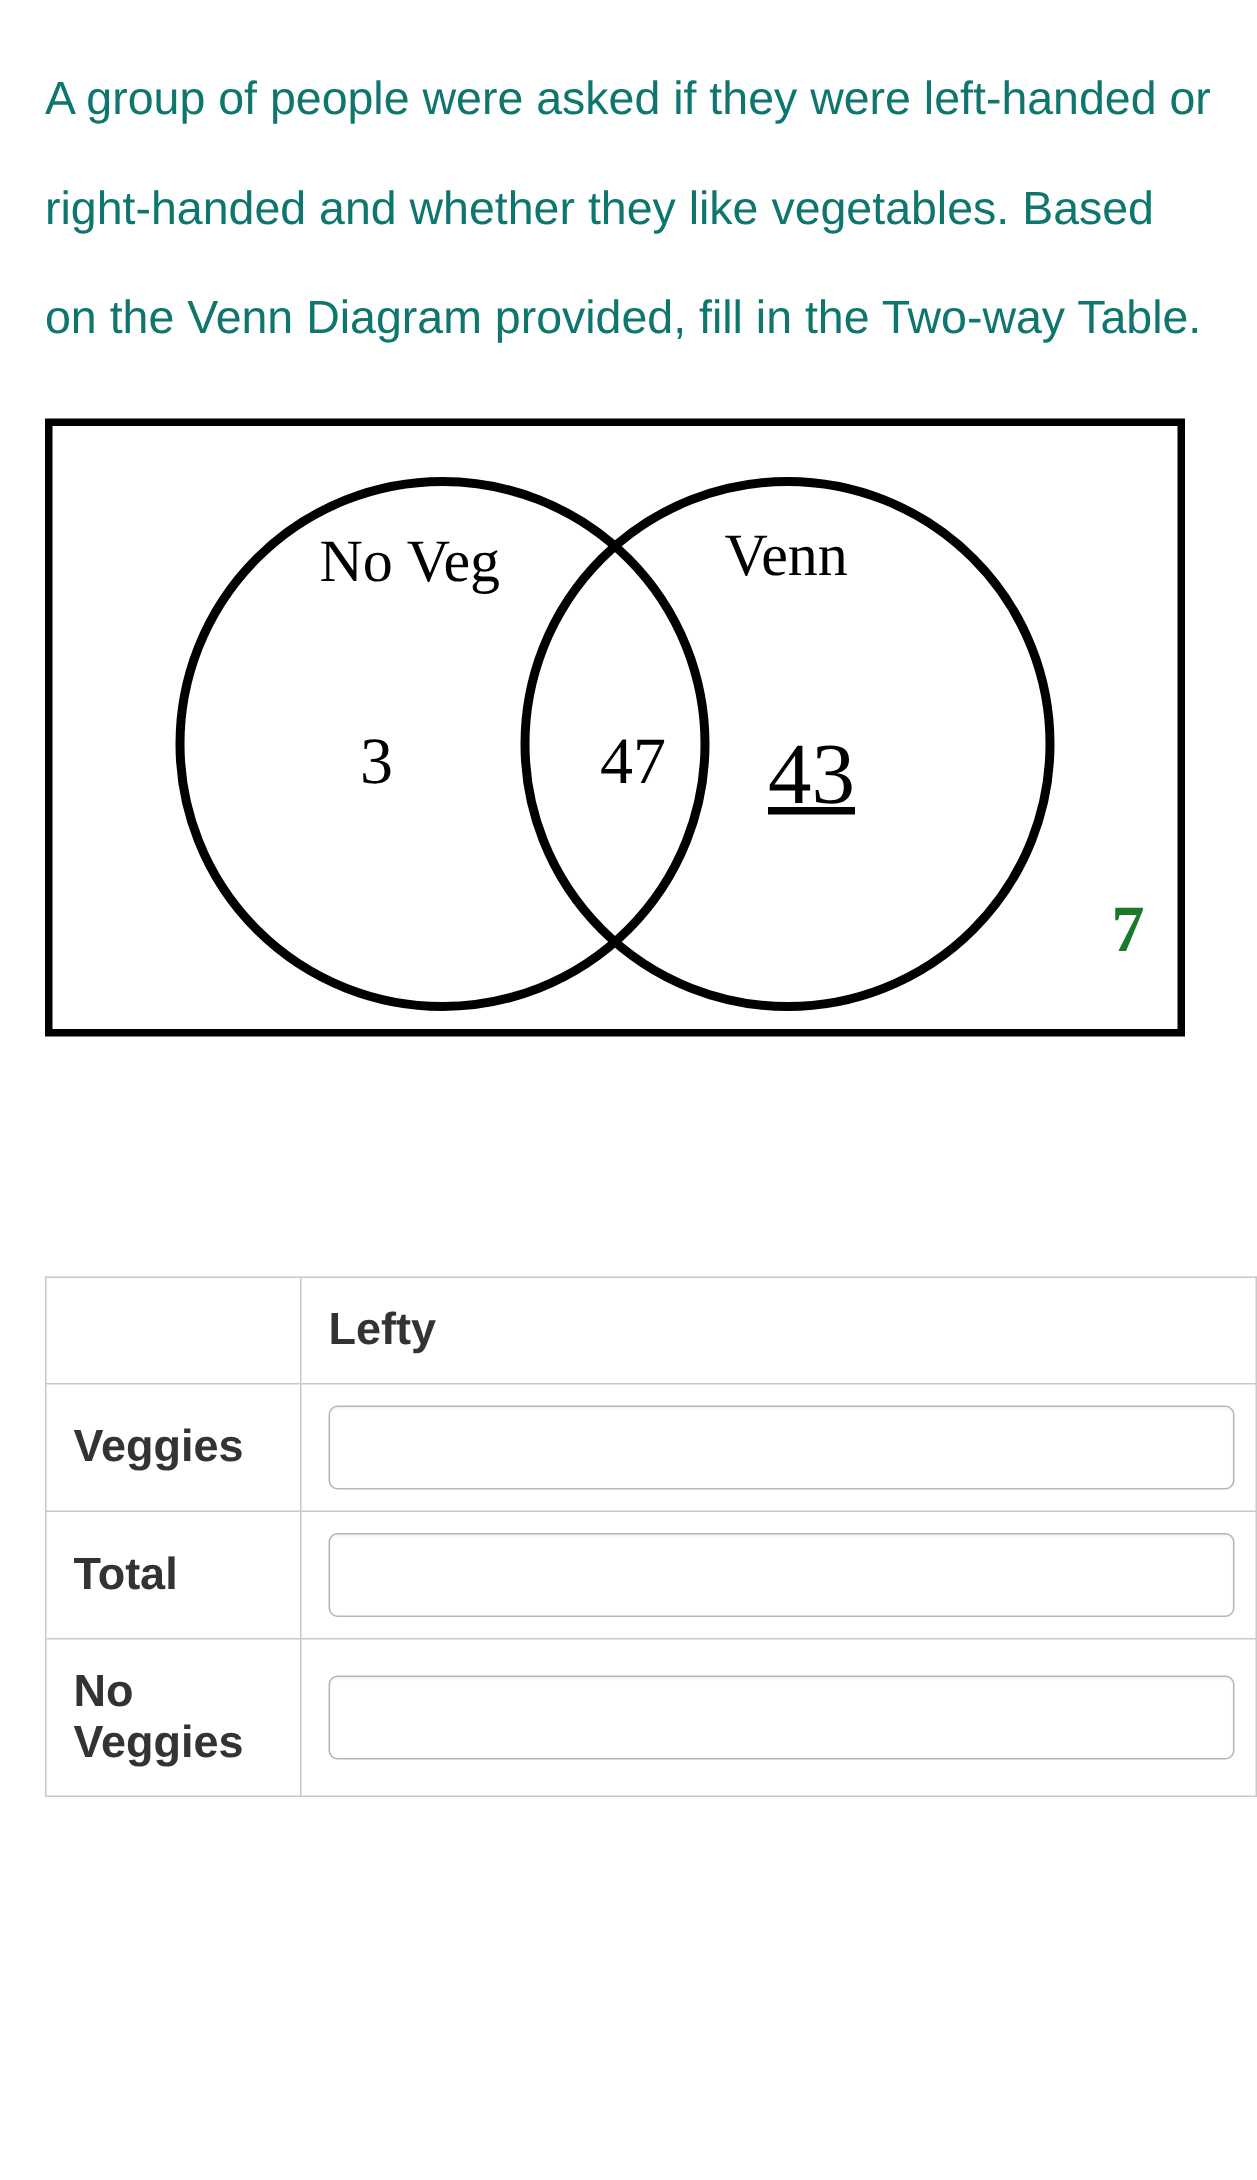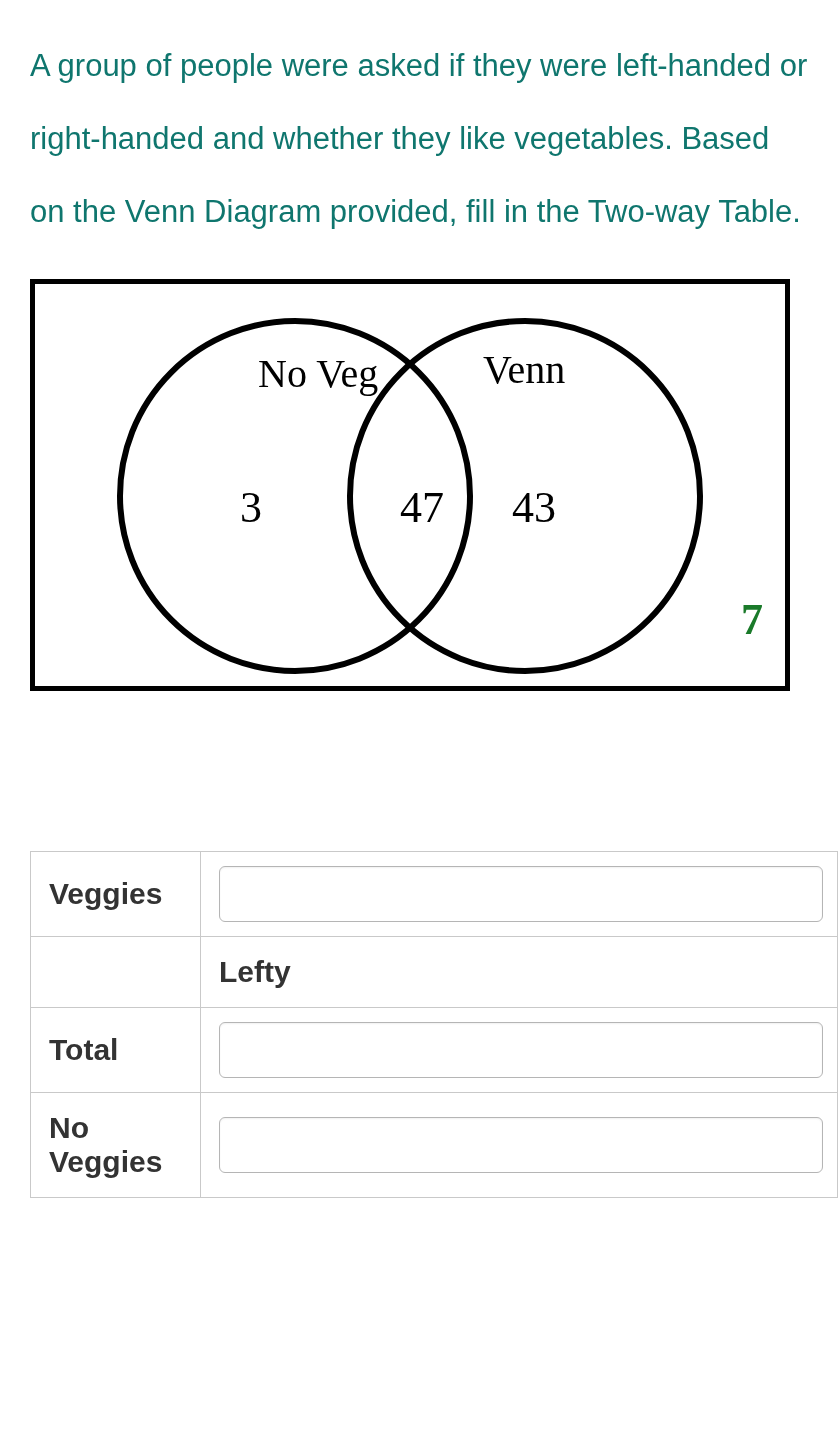"No Veg" span.venn-label { margin-left: 45px -> none }
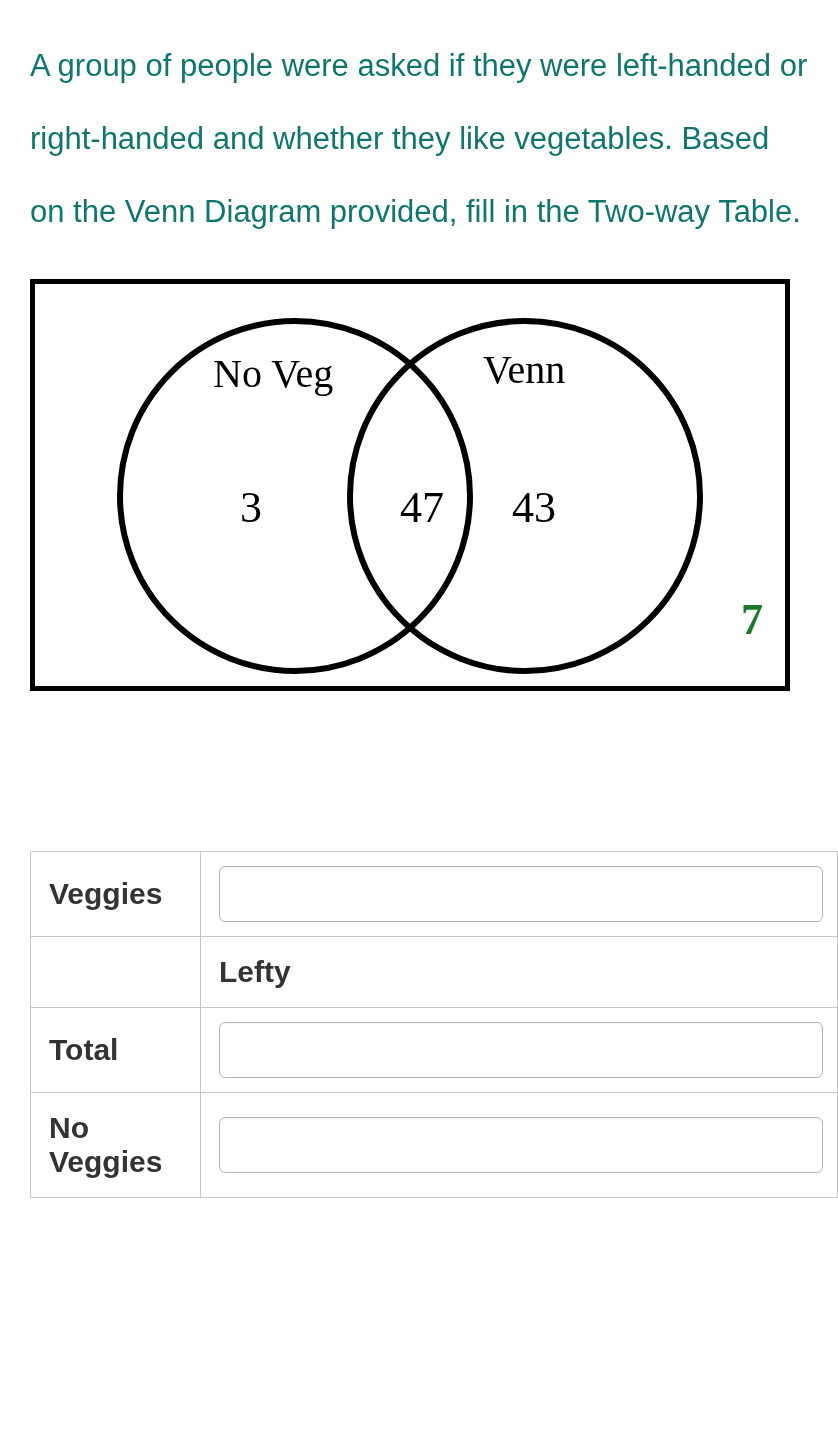"43" span.venn-num { font-size: 44px -> 58px; text-decoration: none -> underline }
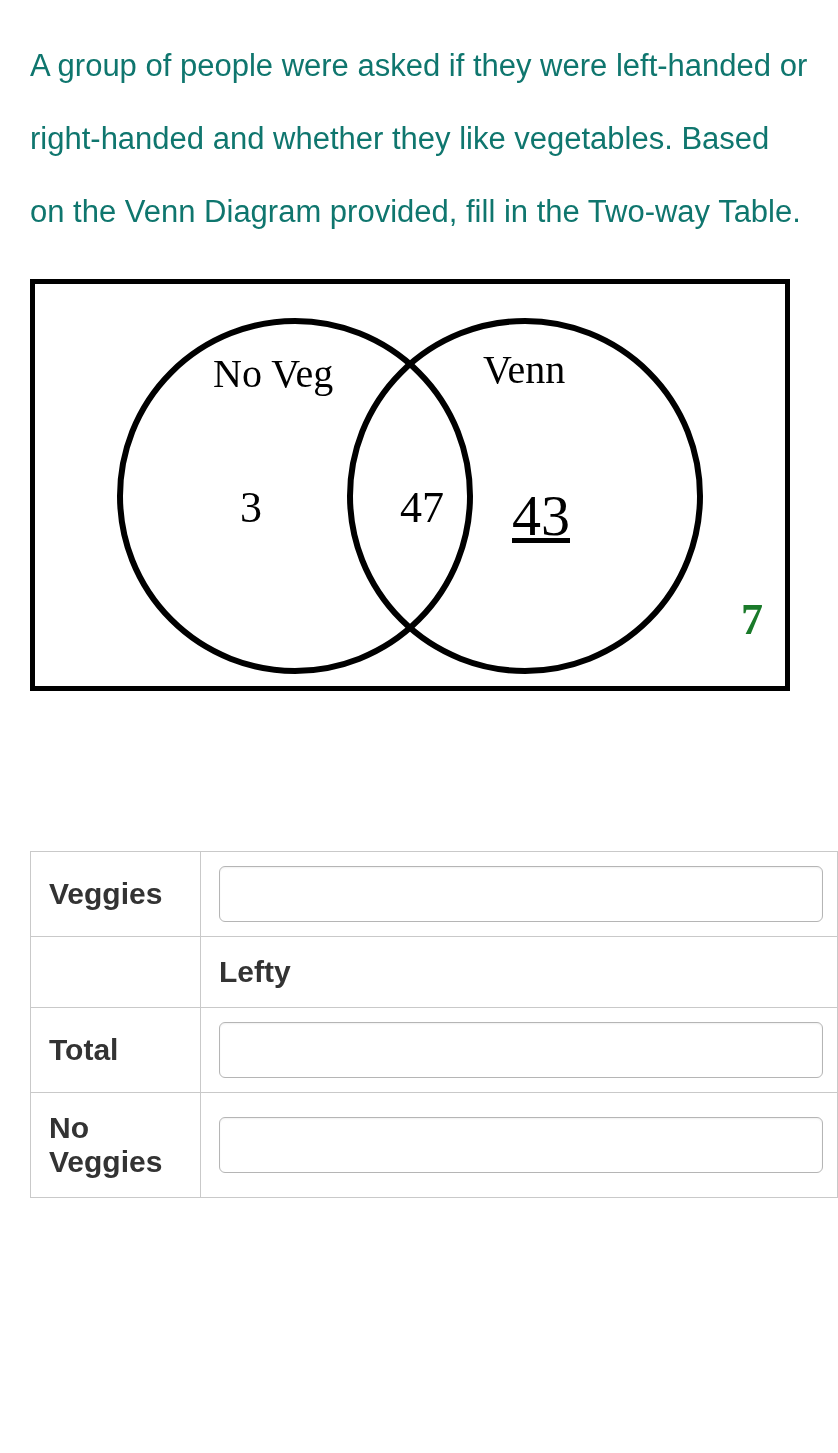"Veggies" tr { order: before "Lefty" -> after "Lefty" }
